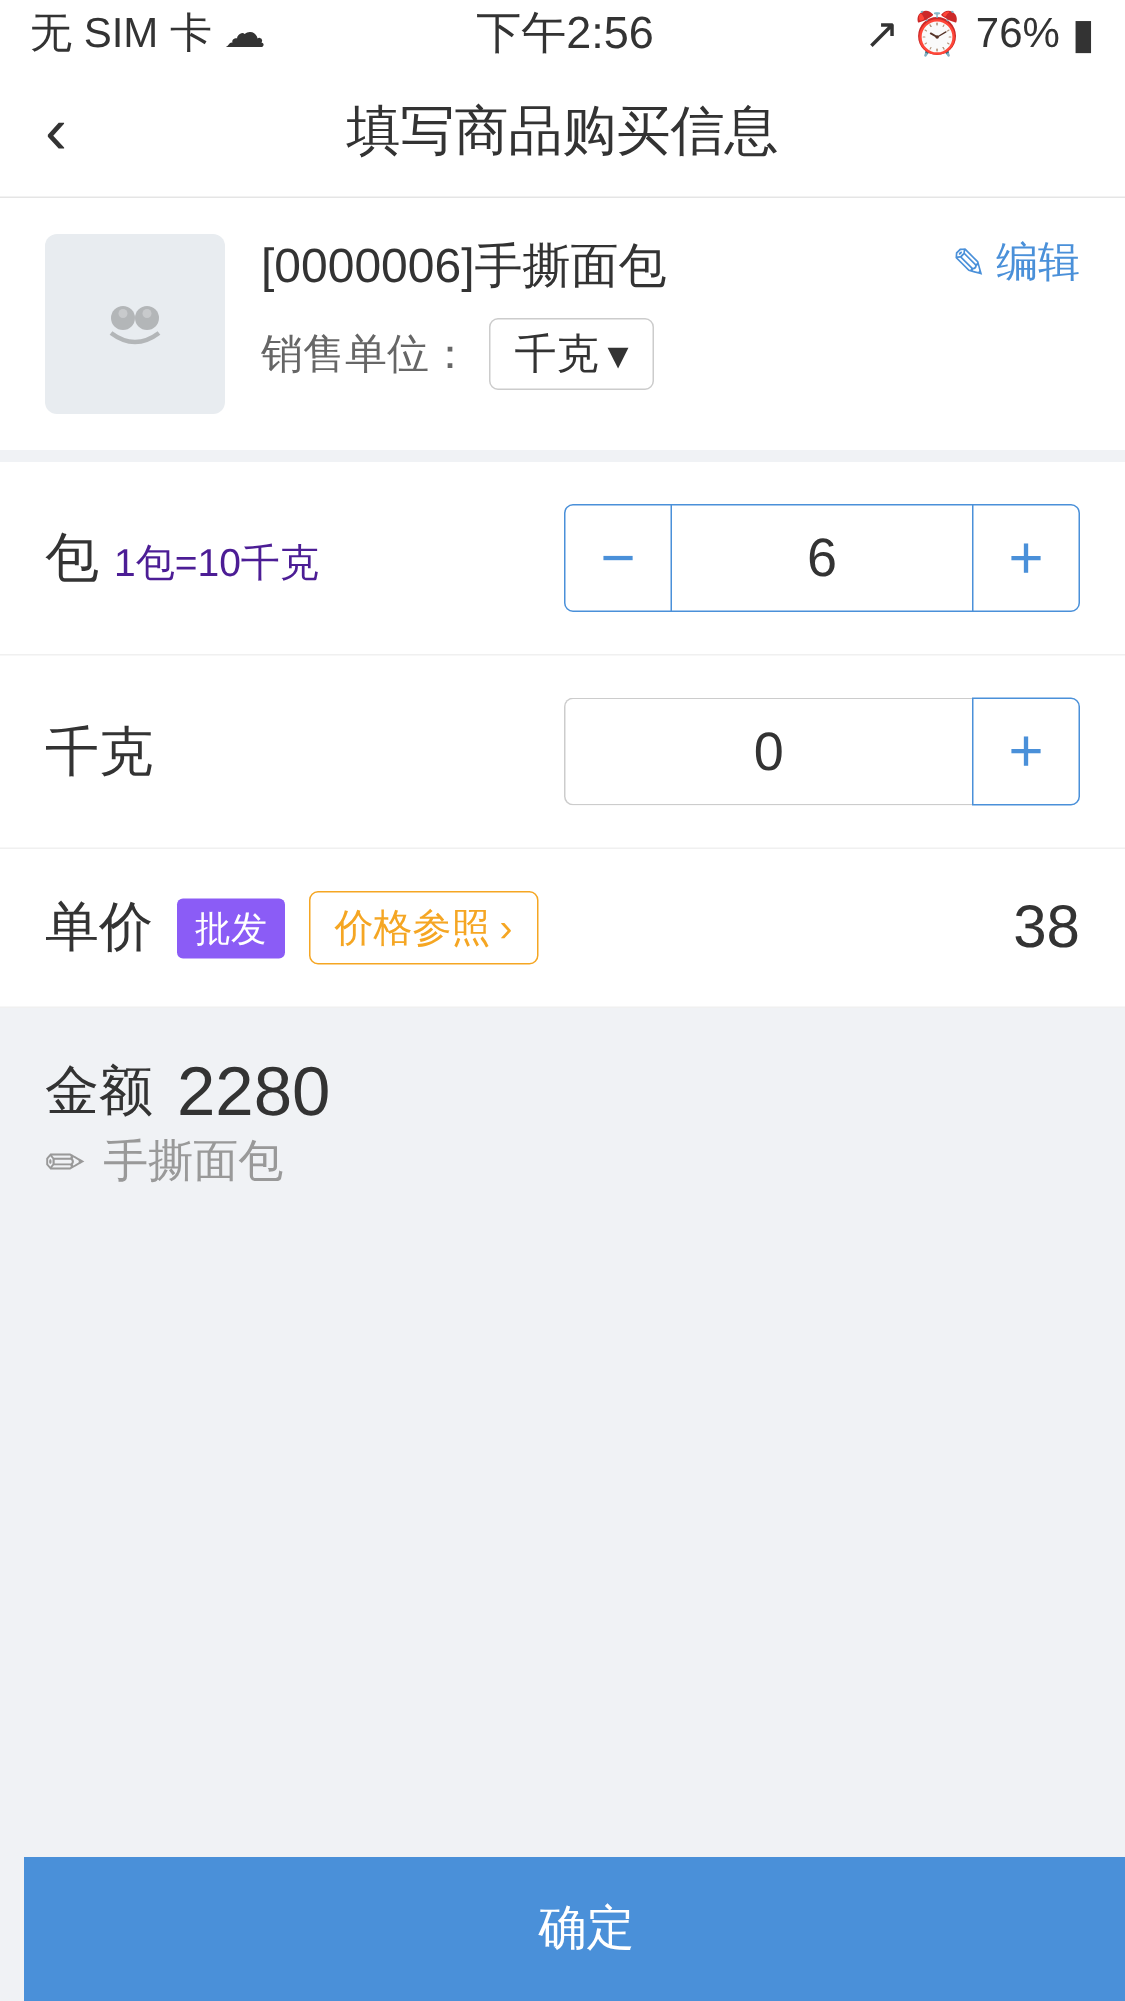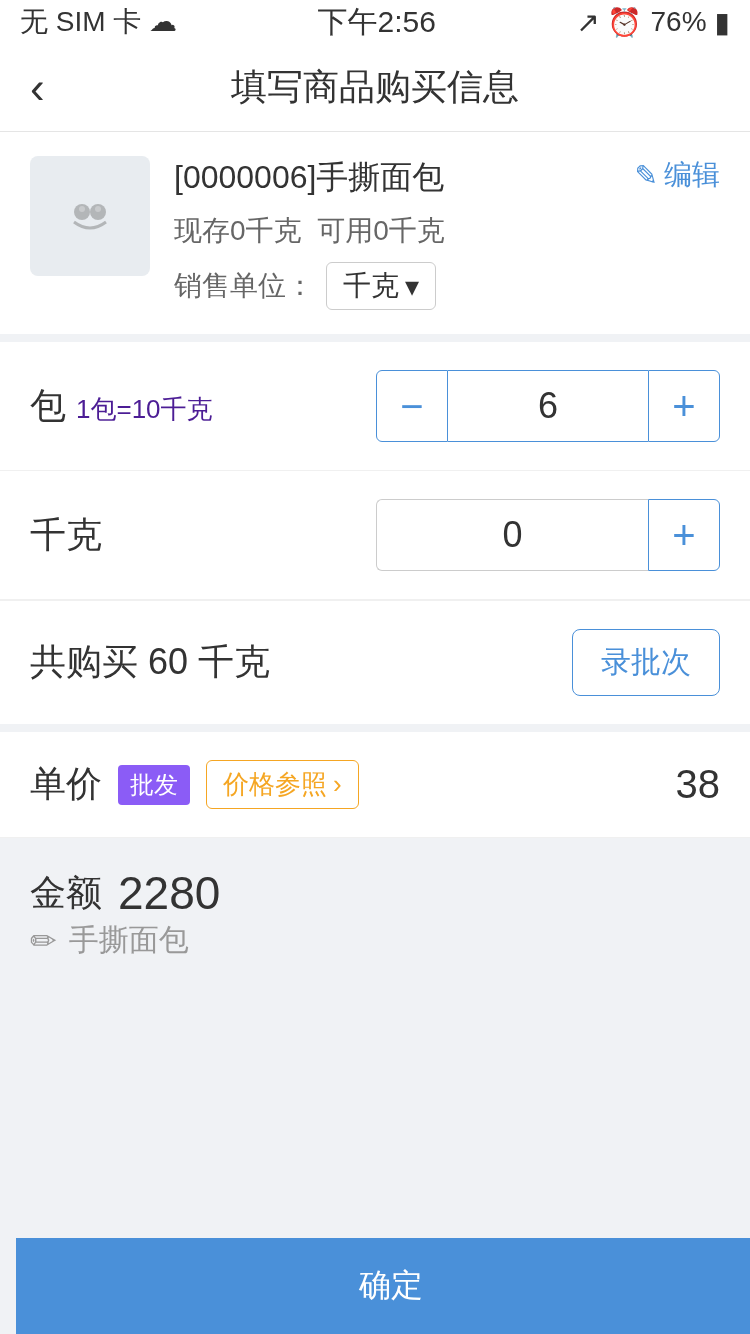"现存0千克 可用0千克" div.product-stock { html: <div> <span>现存0千克</span>&nbsp;&nbsp;<span>可用0千克</span> </div> -> none }
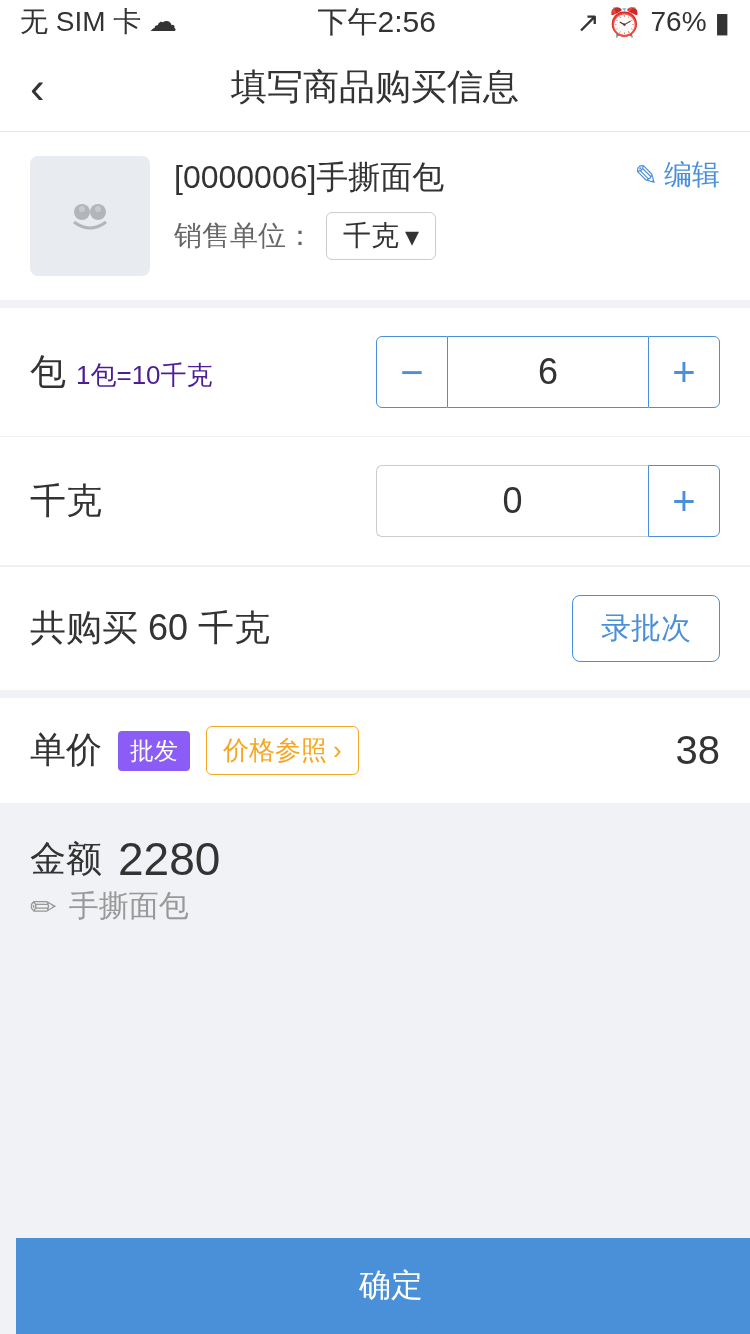"共购买 60 千克" div.summary-row { html: <div> <div> <span>共购买</span>&nbsp;<span>60</span>&nbsp;<span>千克</span> </div> <button>录批次</button> </div> -> none }
